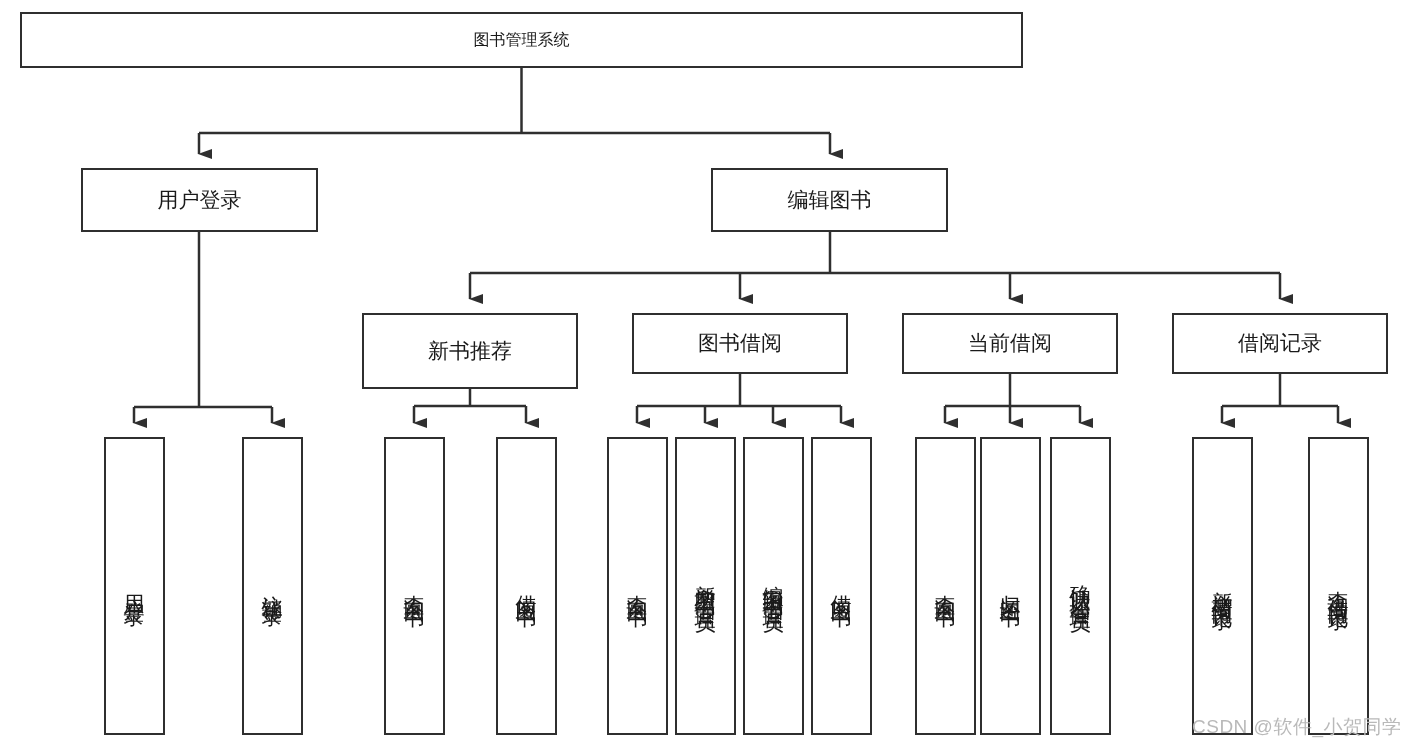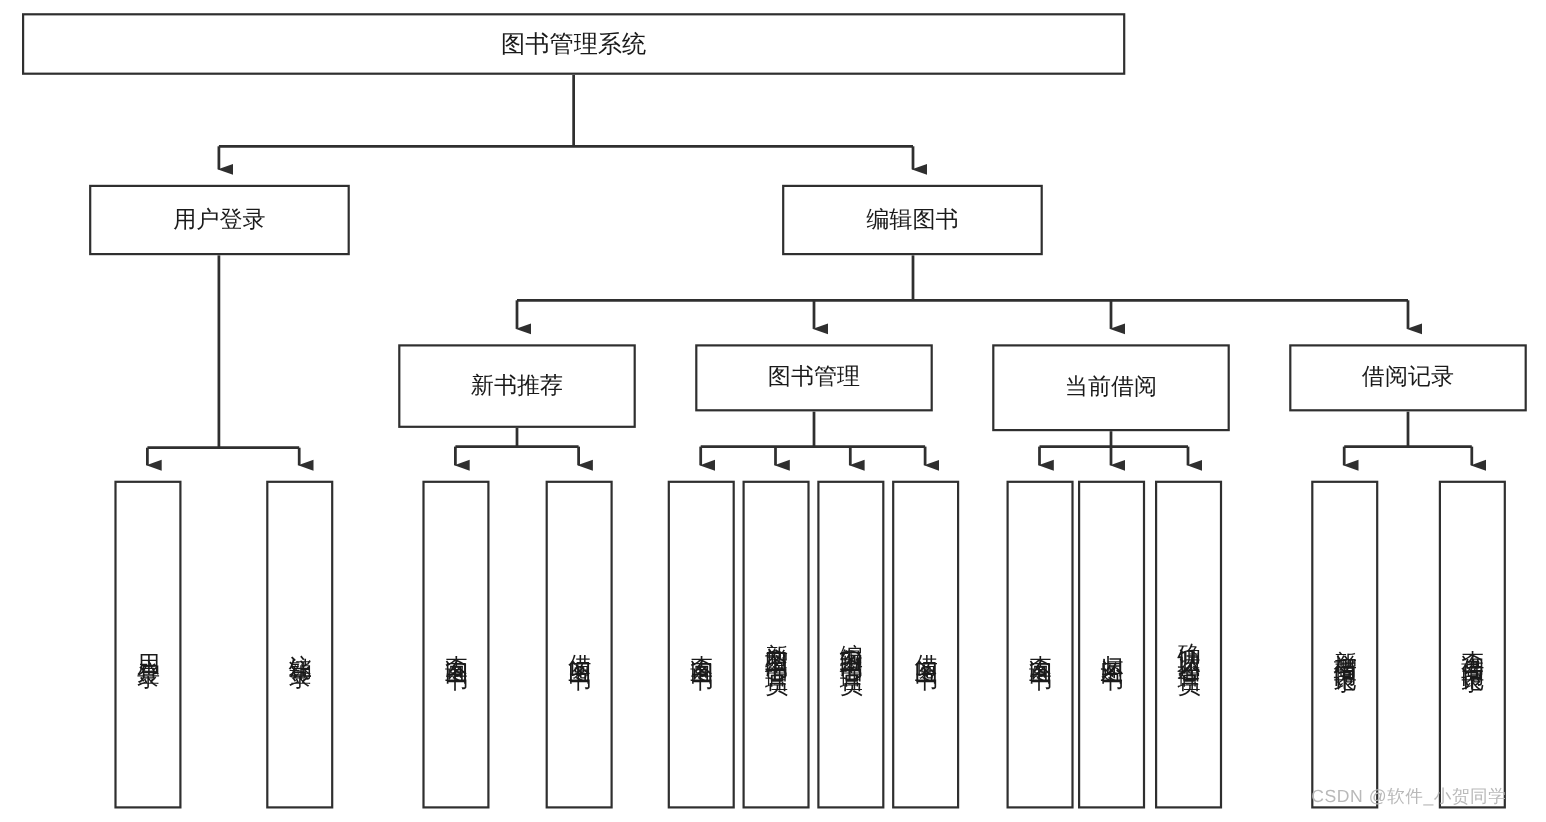"图书管理系统" .node.root .lbl { font-size: 22px -> 16px }
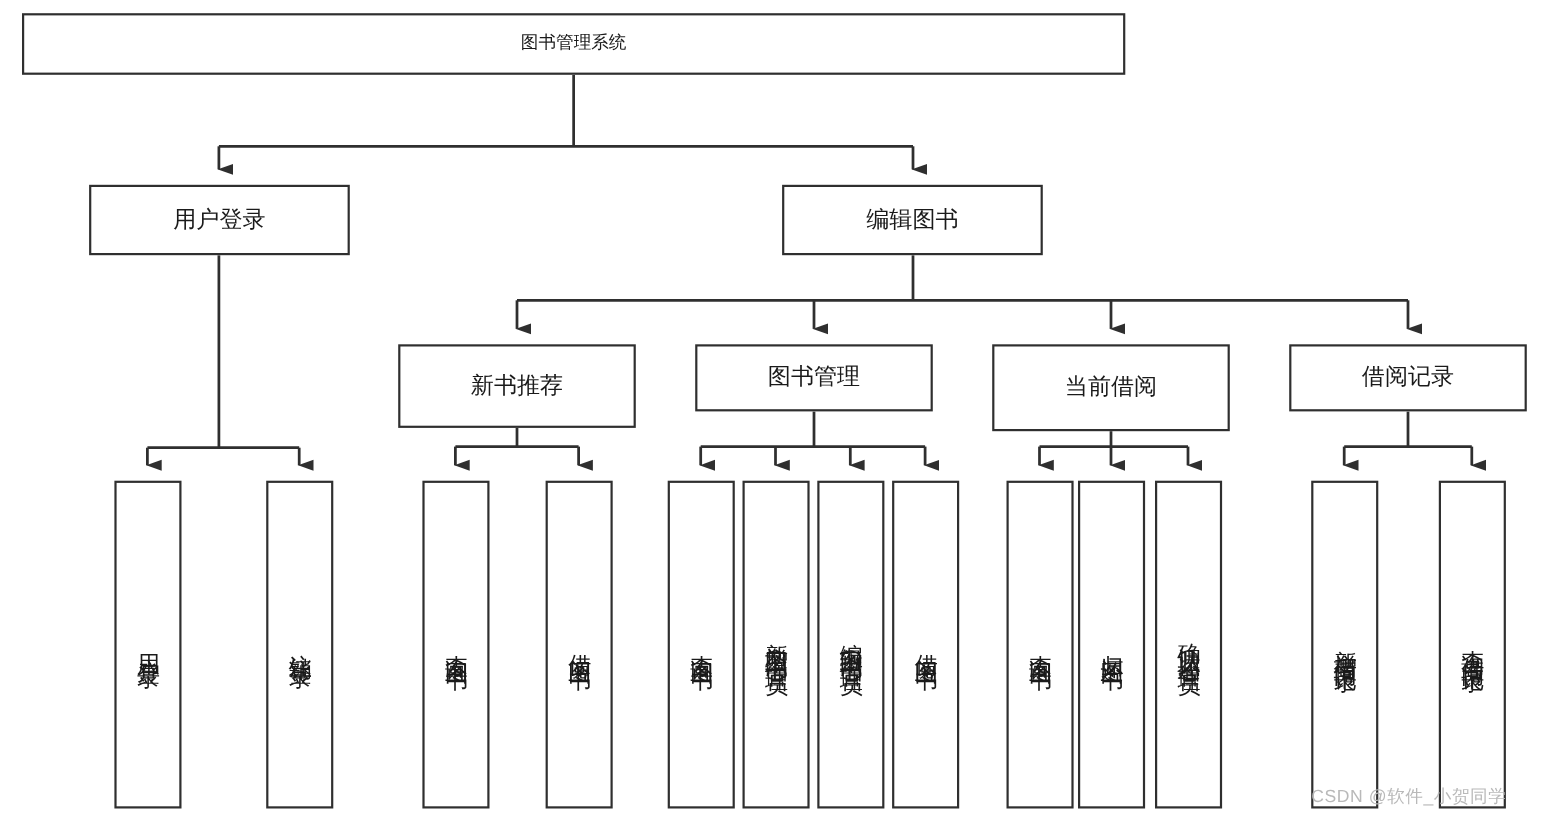"图书管理" span.lbl { text: 管理 -> 借阅 }
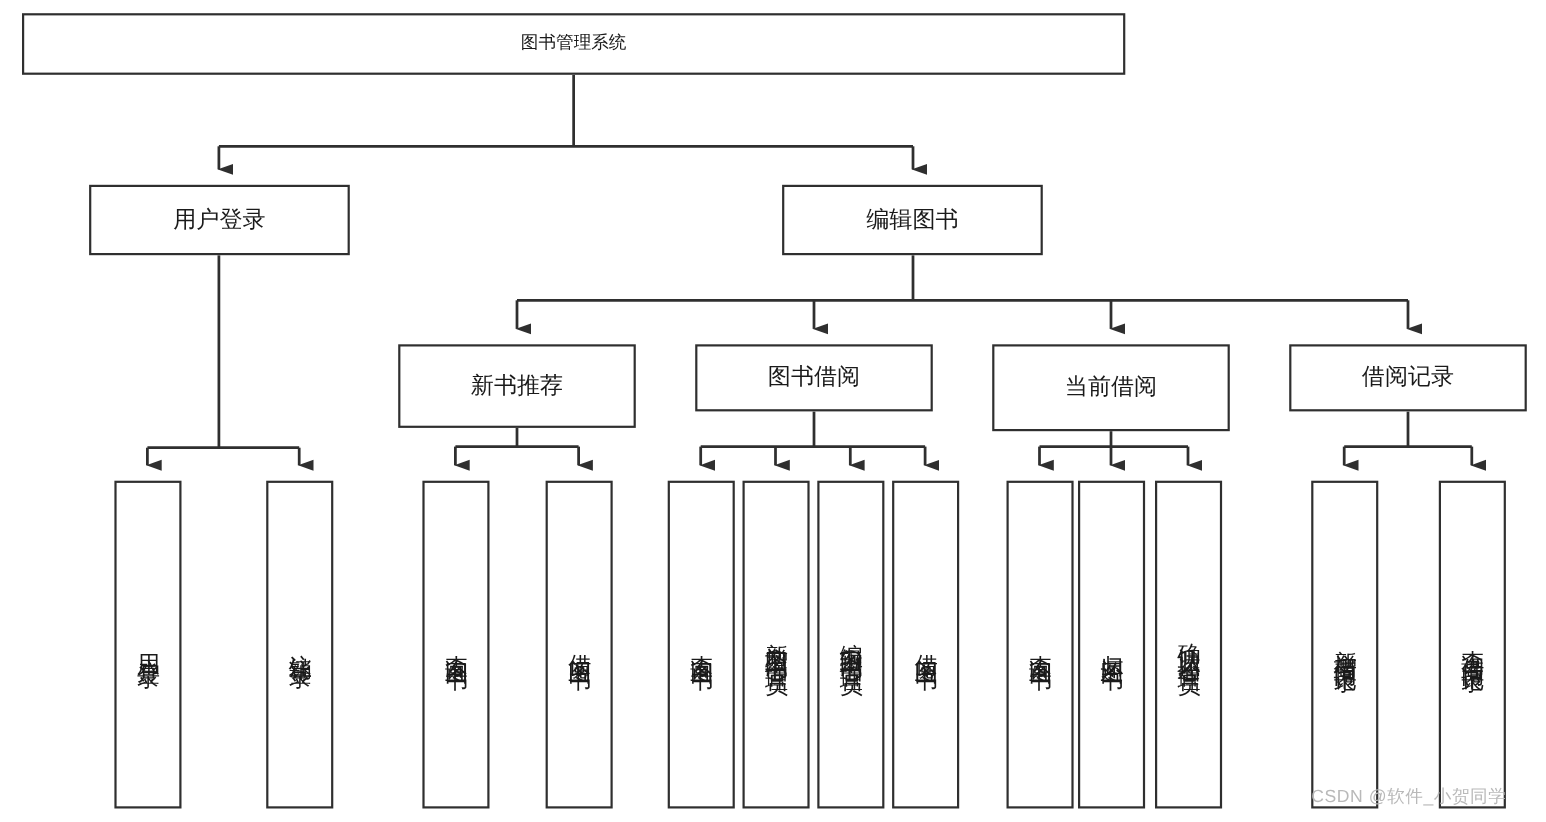"当前借阅" div.node { height: 79px -> 61px }
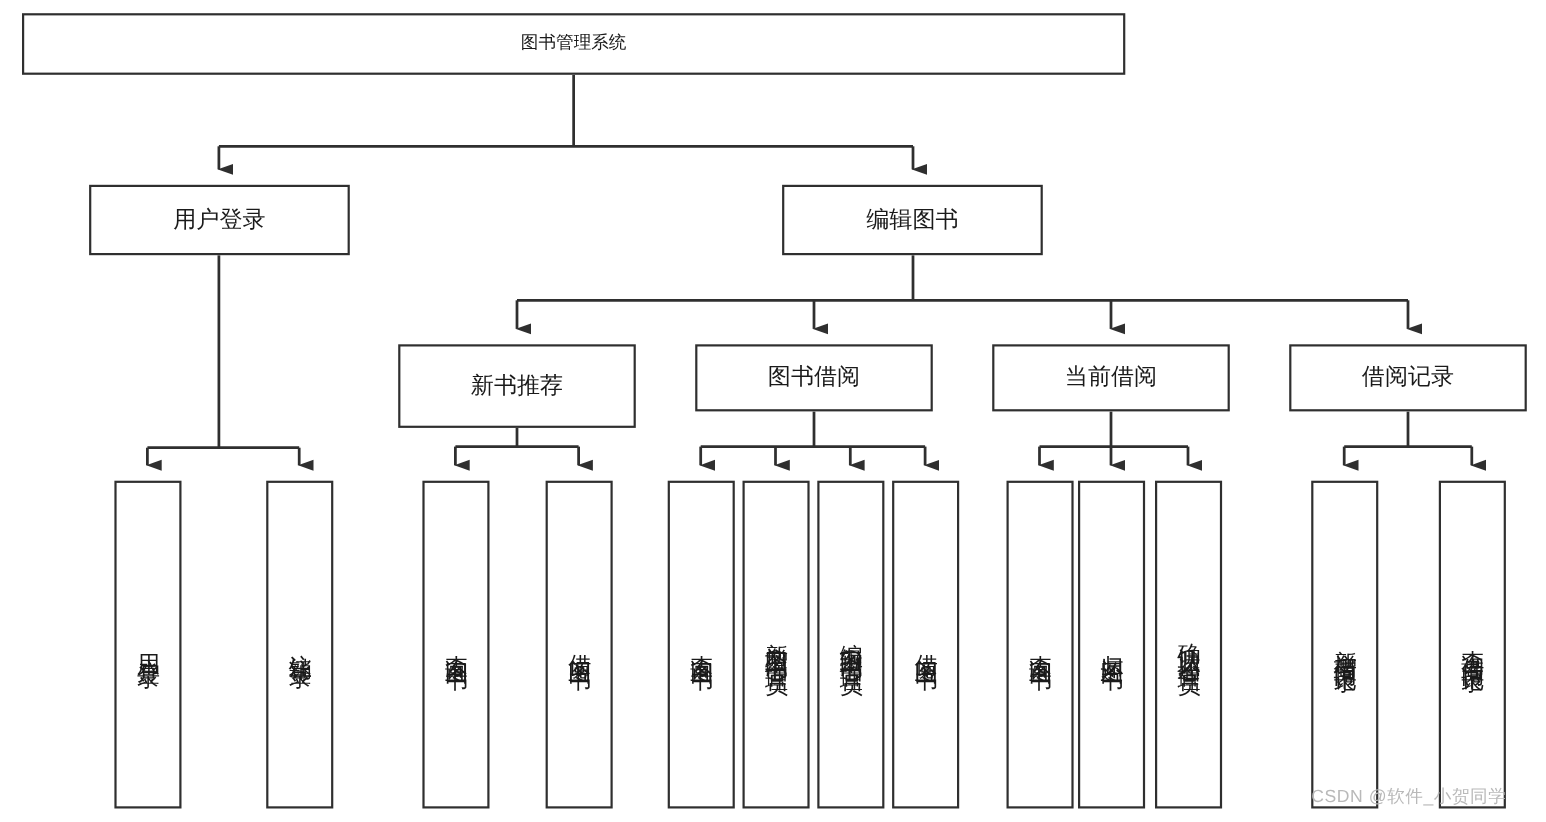"CSDN @软件_小贺同学" .watermark { font-size: 16px -> 19px }
